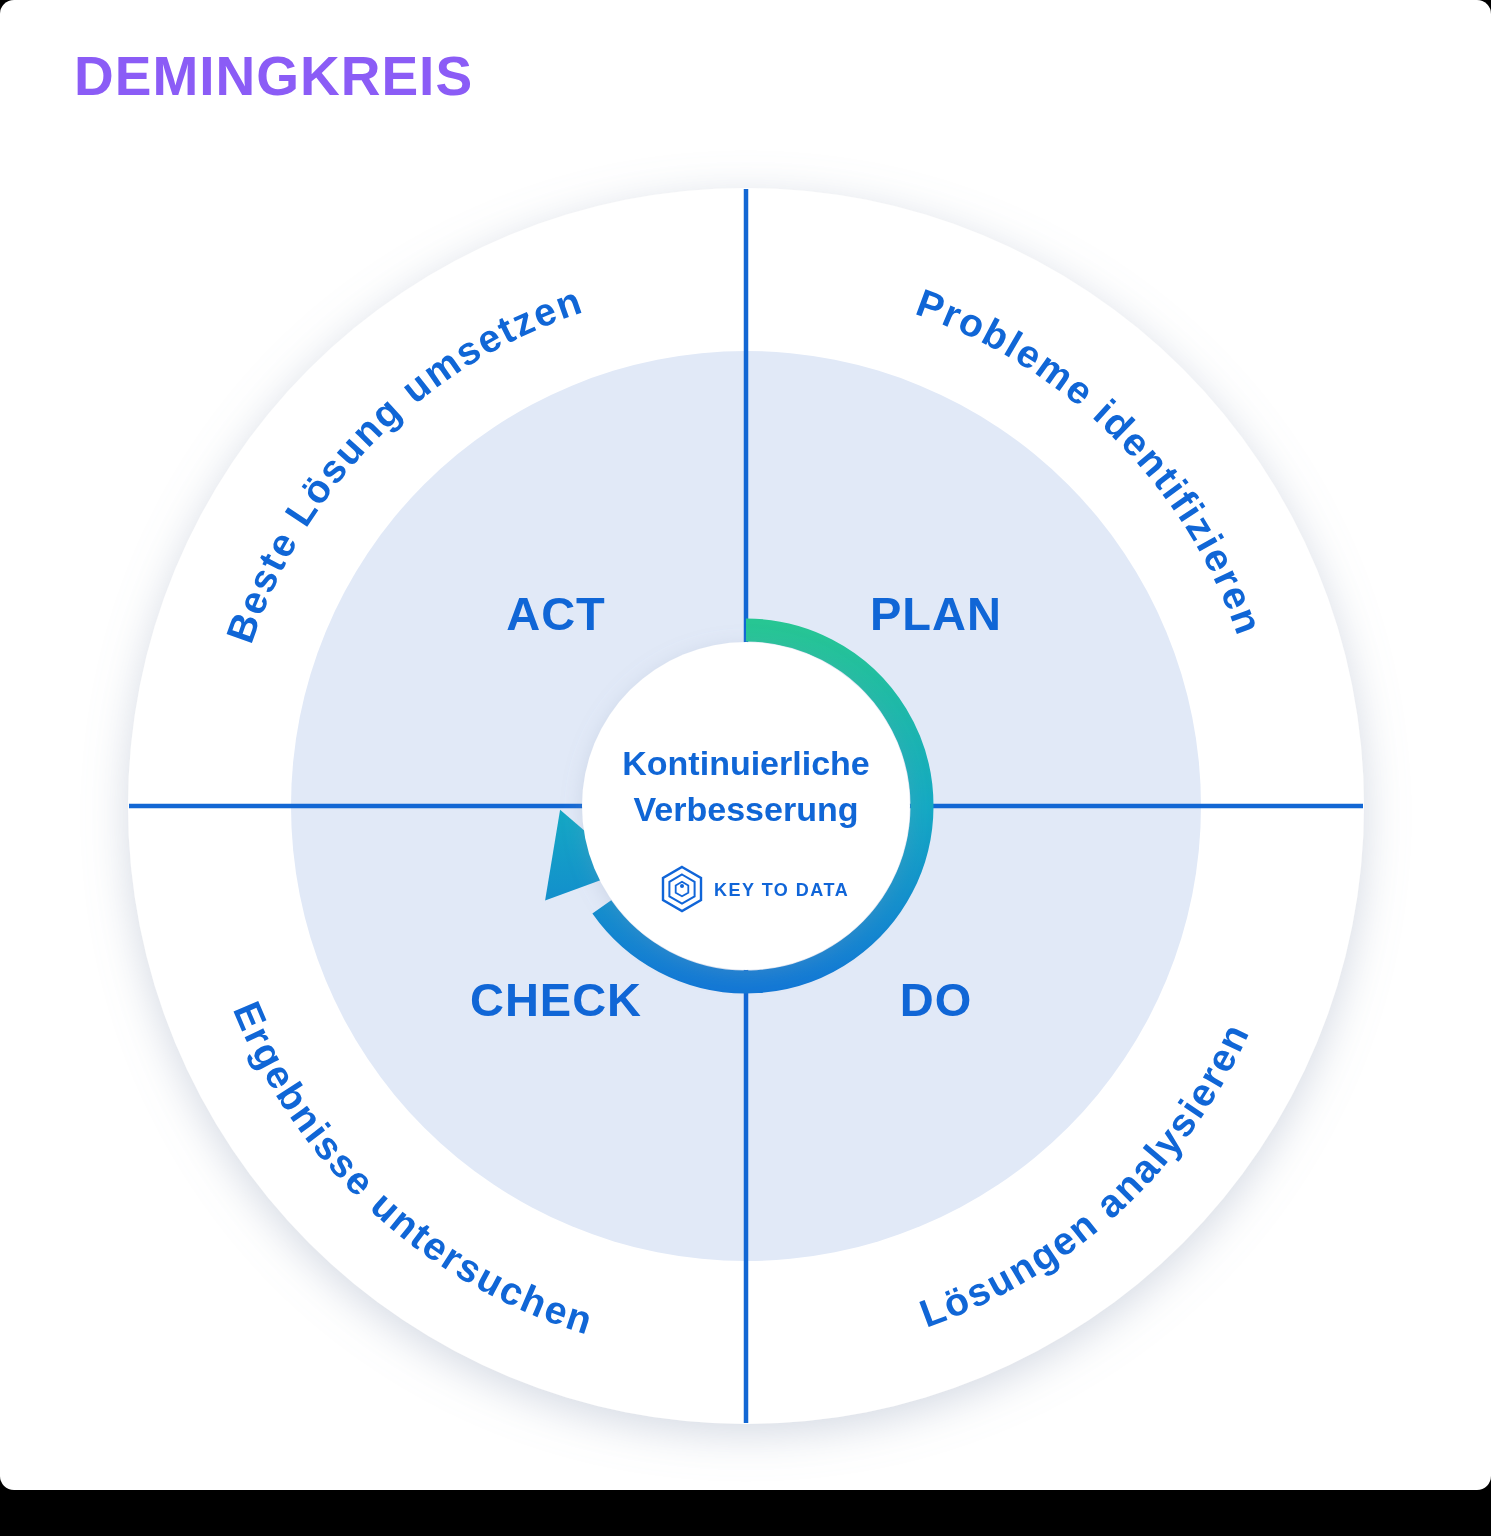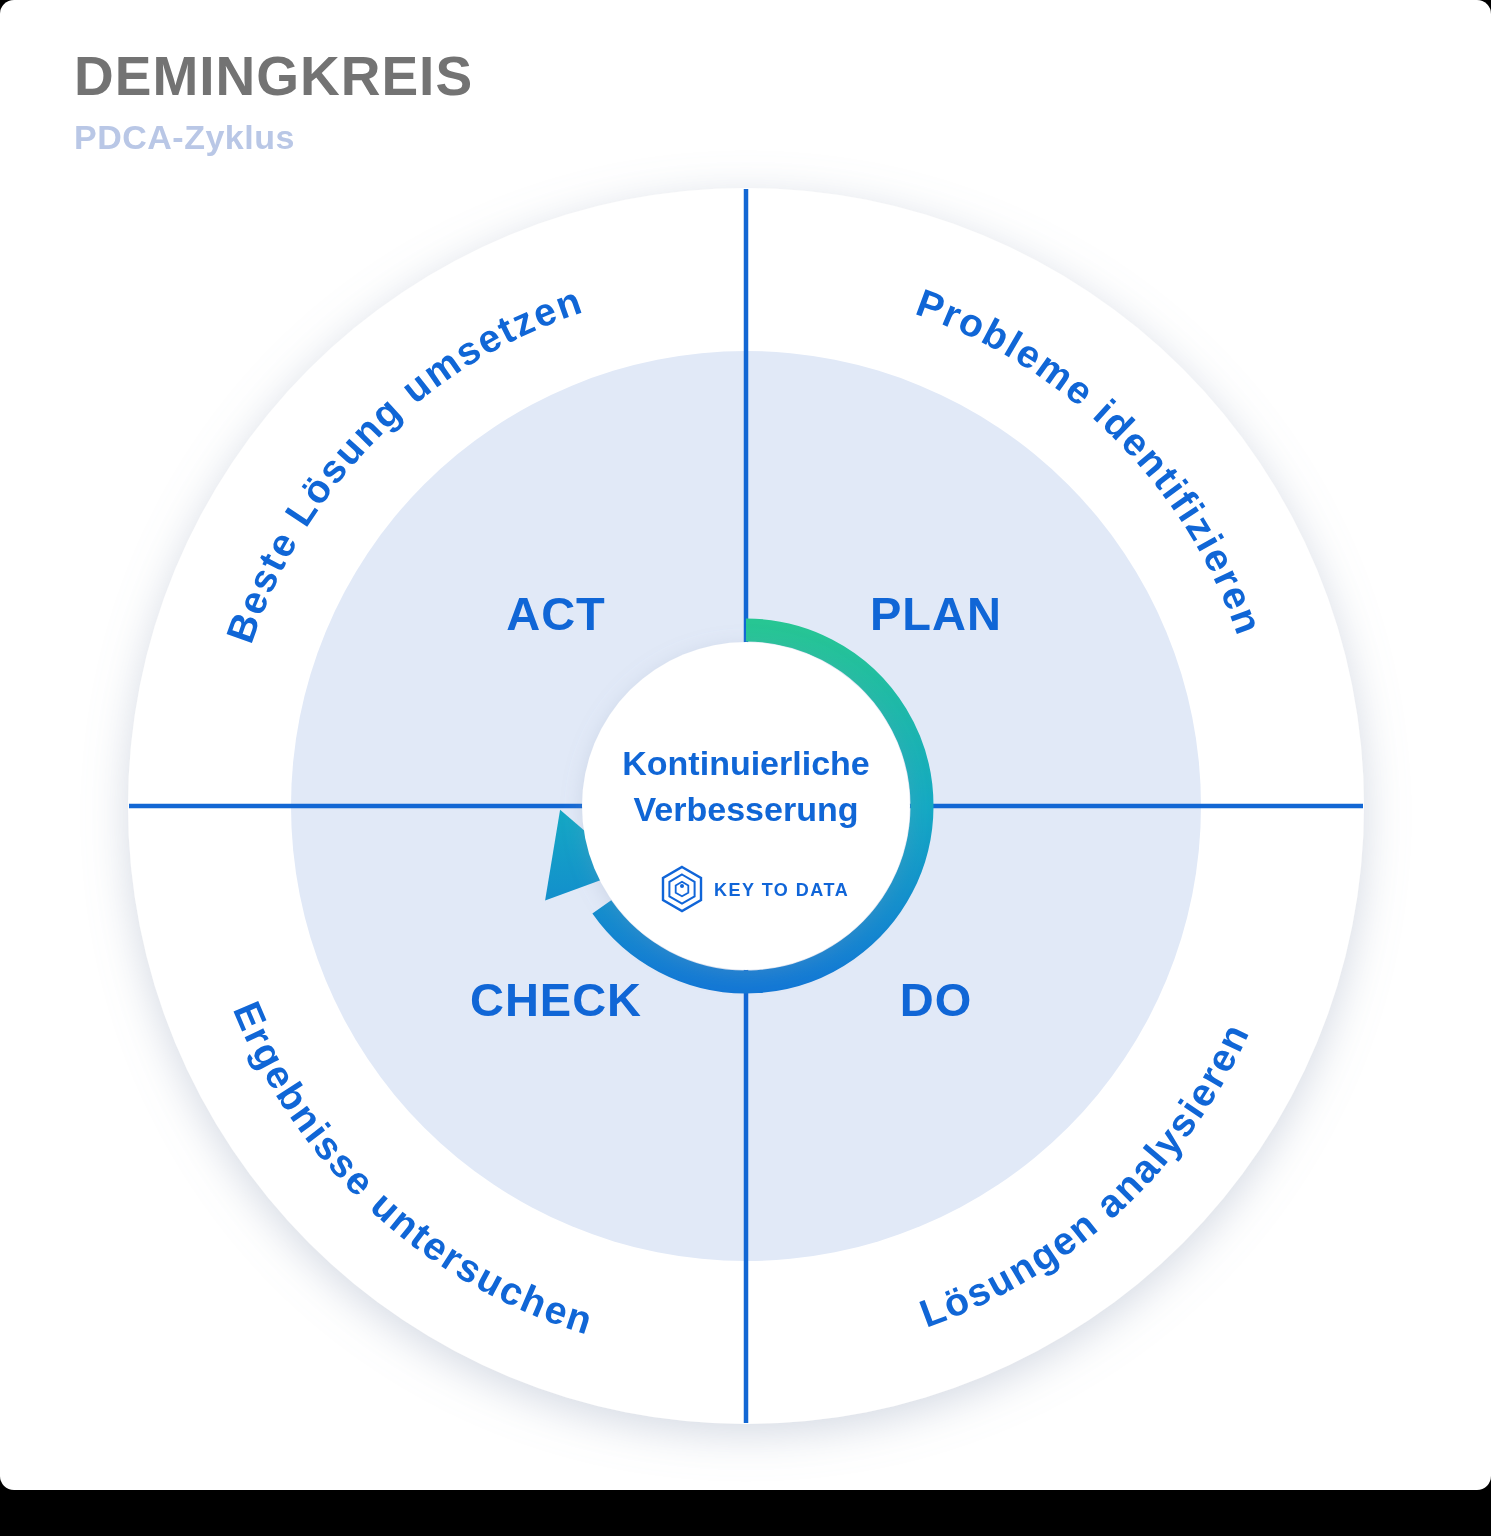"DEMINGKREIS" .header h1 { color: #737373 -> #8b5cf6 }
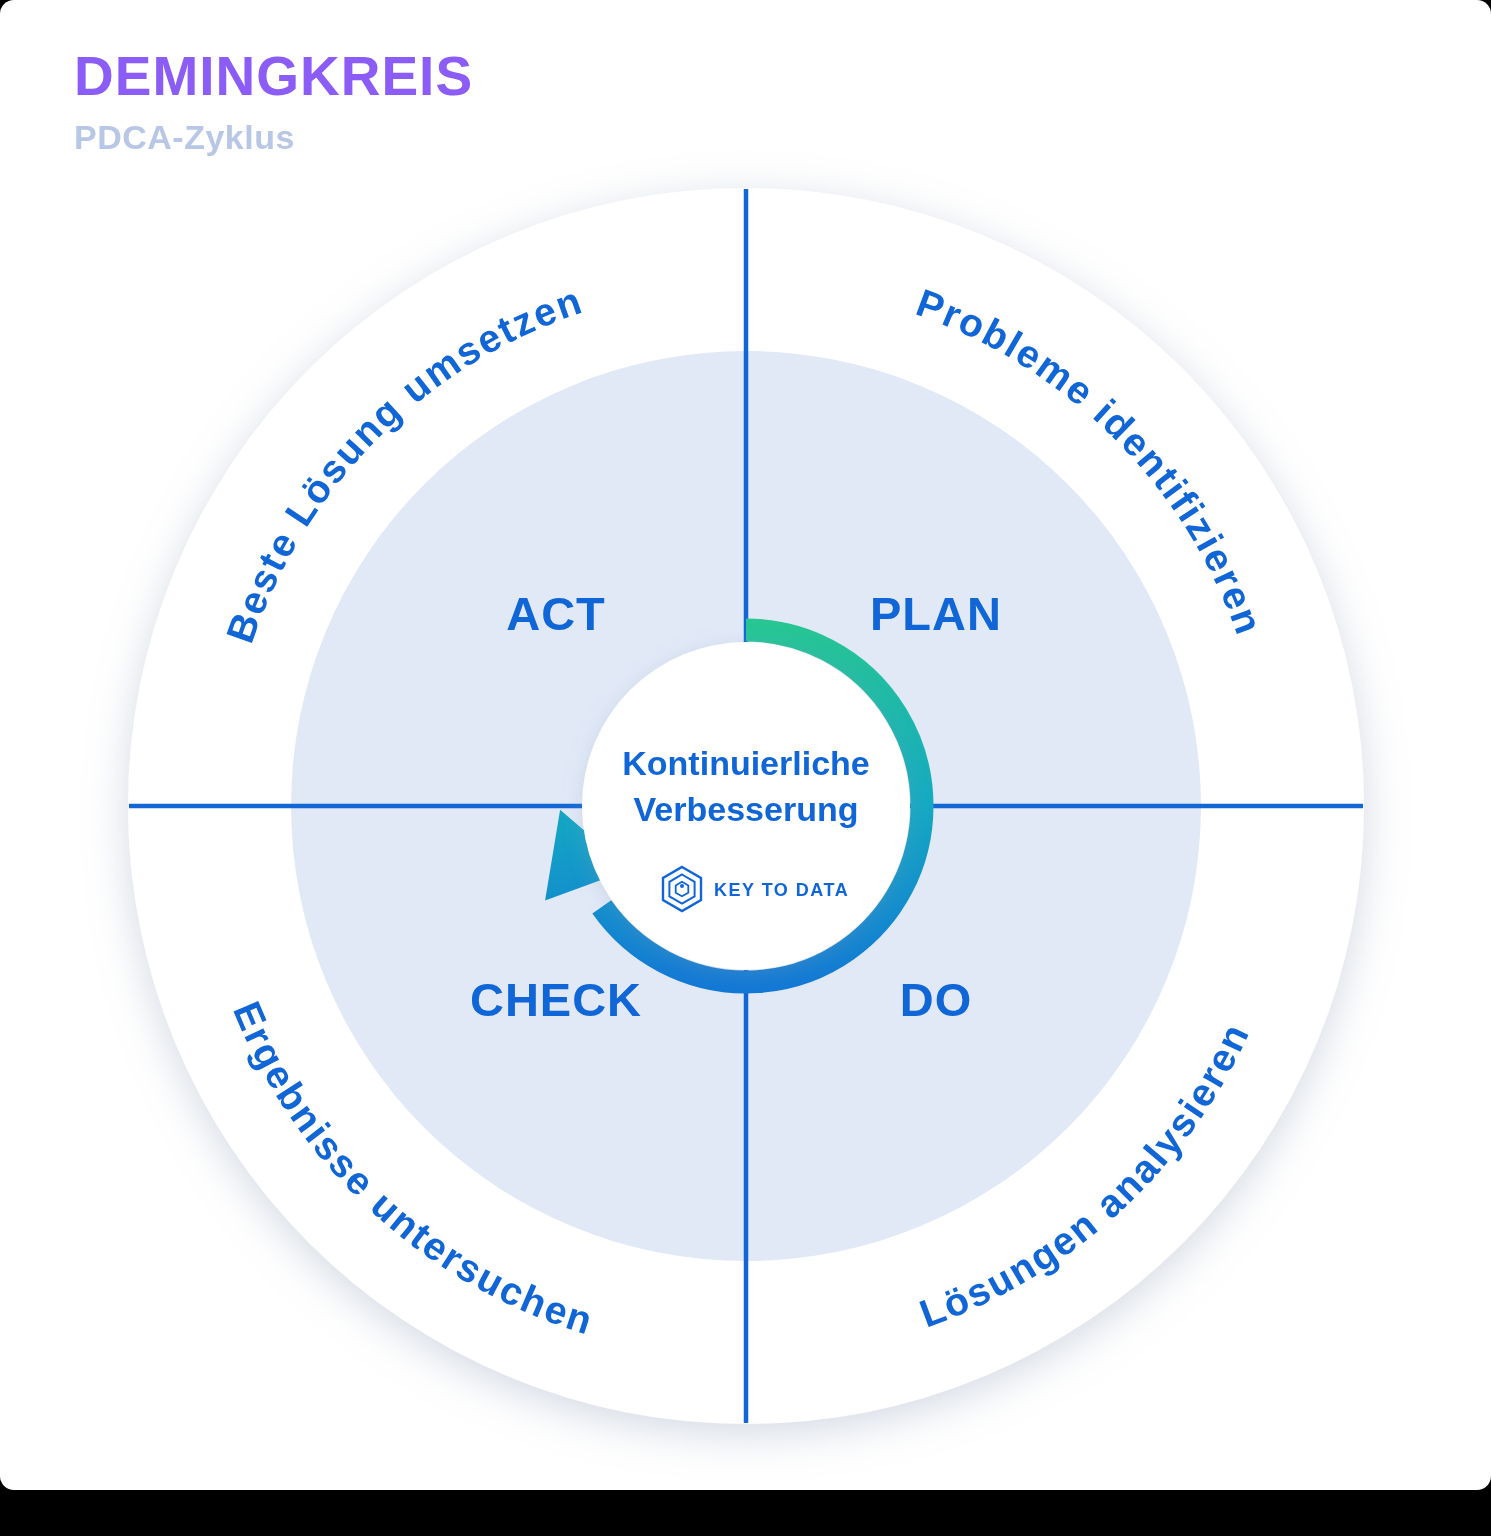"PDCA-Zyklus" p { html: <p>PDCA-Zyklus</p> -> none }
